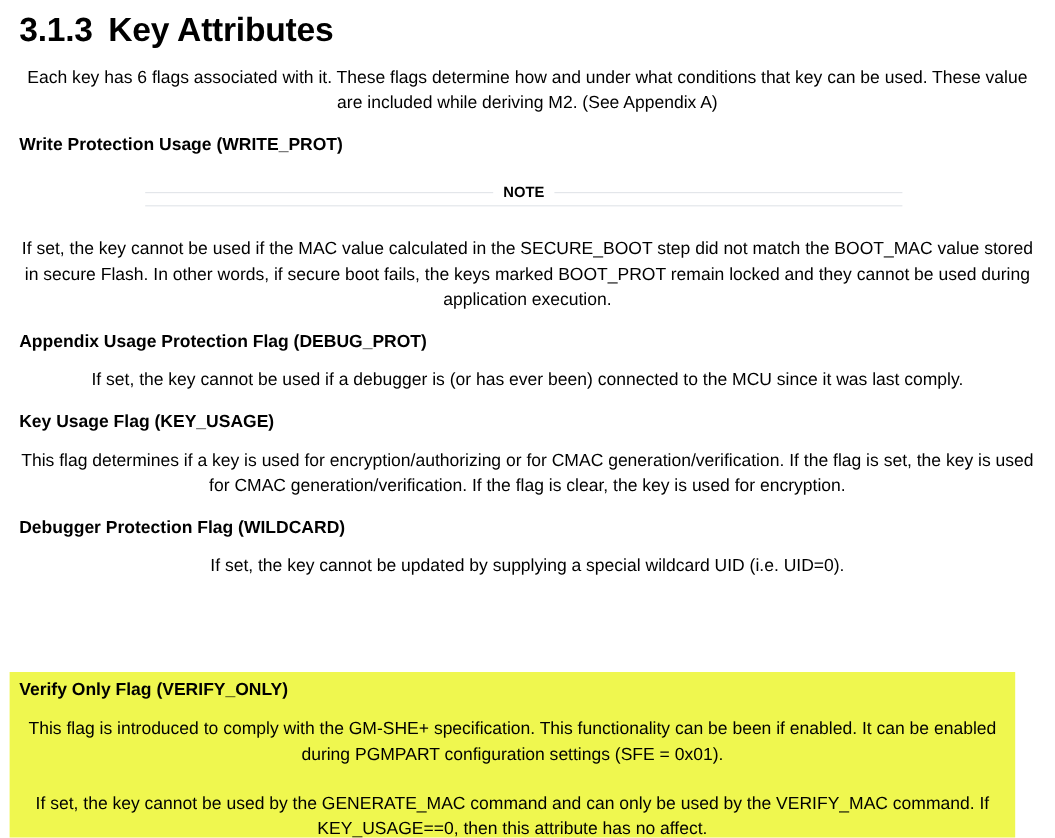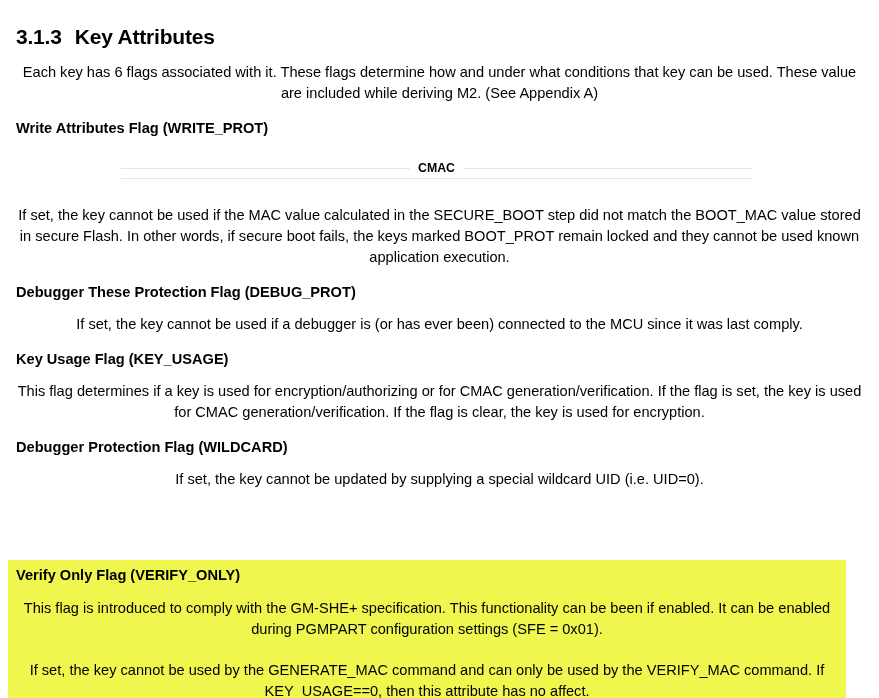"3.1.3 Key Attributes" .section-title { font-size: 21px -> 28px; padding-top: 24px -> 8px }
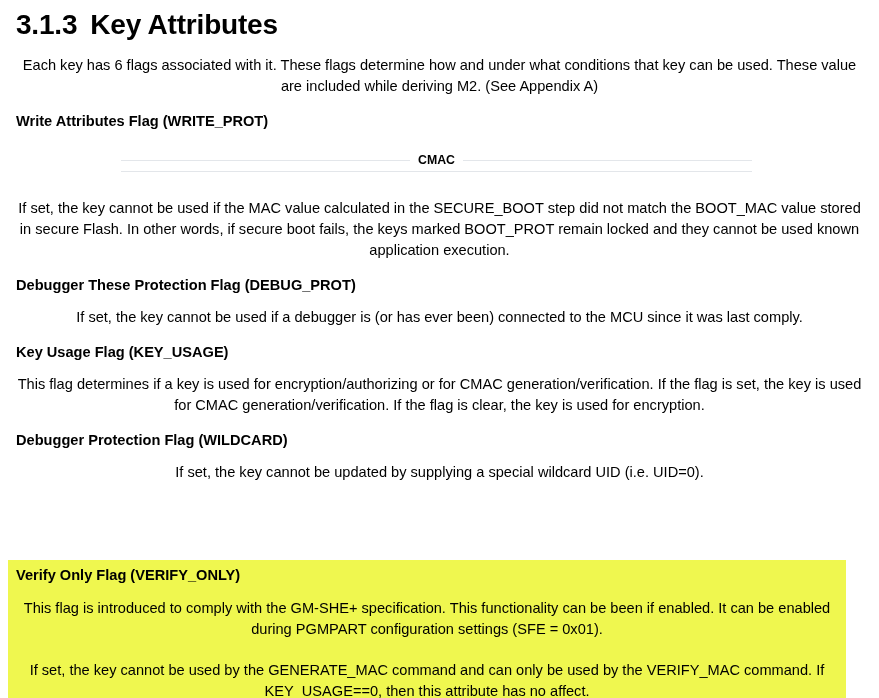"Write Attributes Flag (WRITE_PROT)" h2.flag-heading { text: Attributes Flag -> Protection Usage }
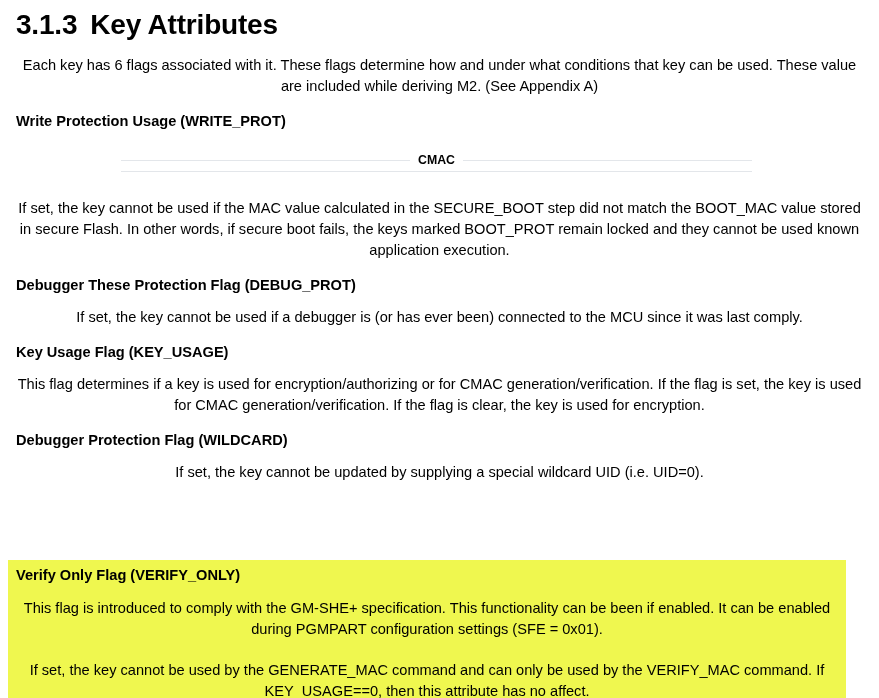"CMAC" span.note-label { text: CMAC -> NOTE }
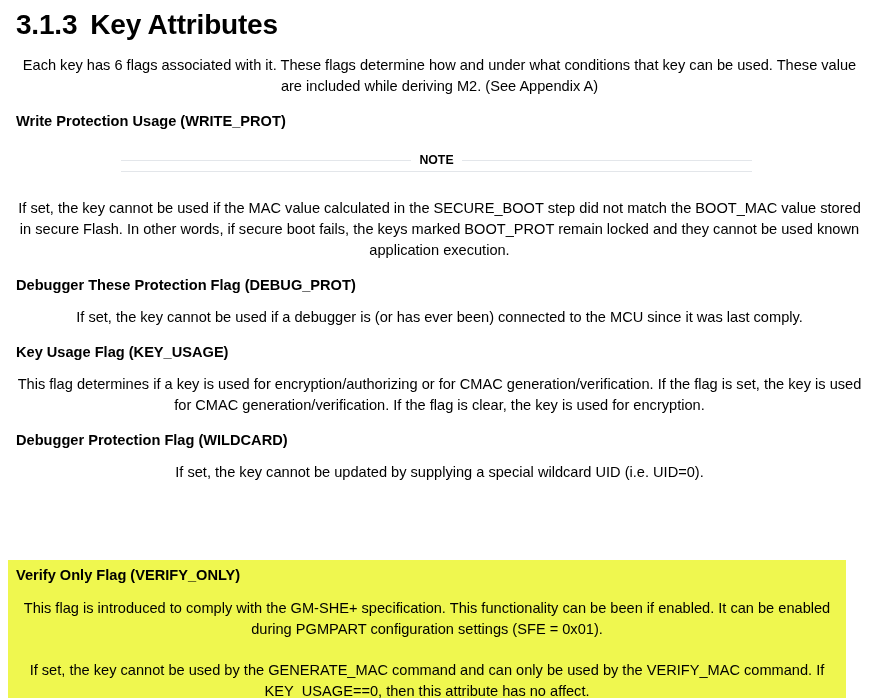"If set, the key cannot be used if the" p.body-text { text: known -> during }
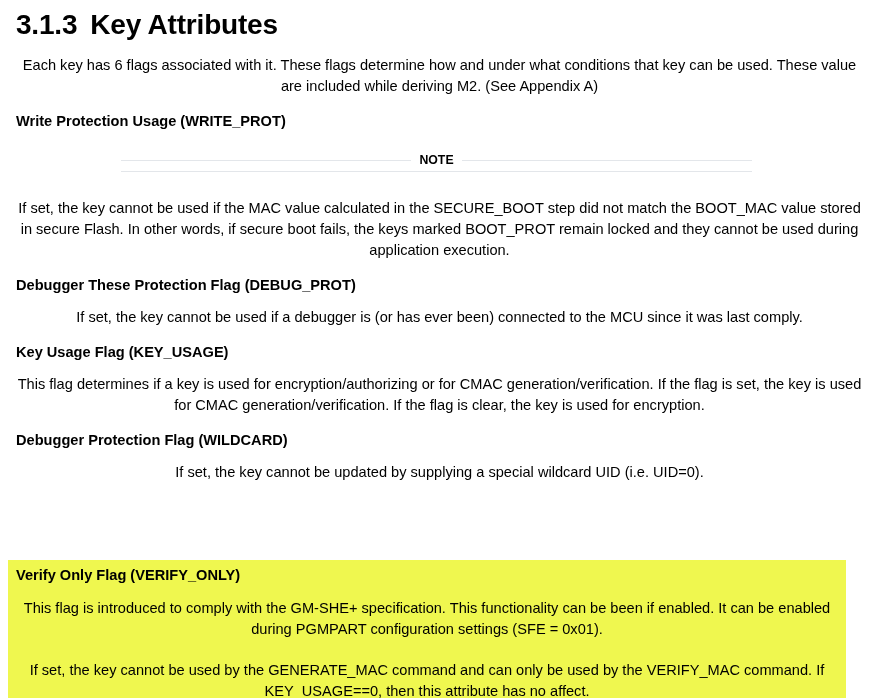"Debugger These Protection Flag" h2.flag-heading { text: Debugger These -> Appendix Usage }
